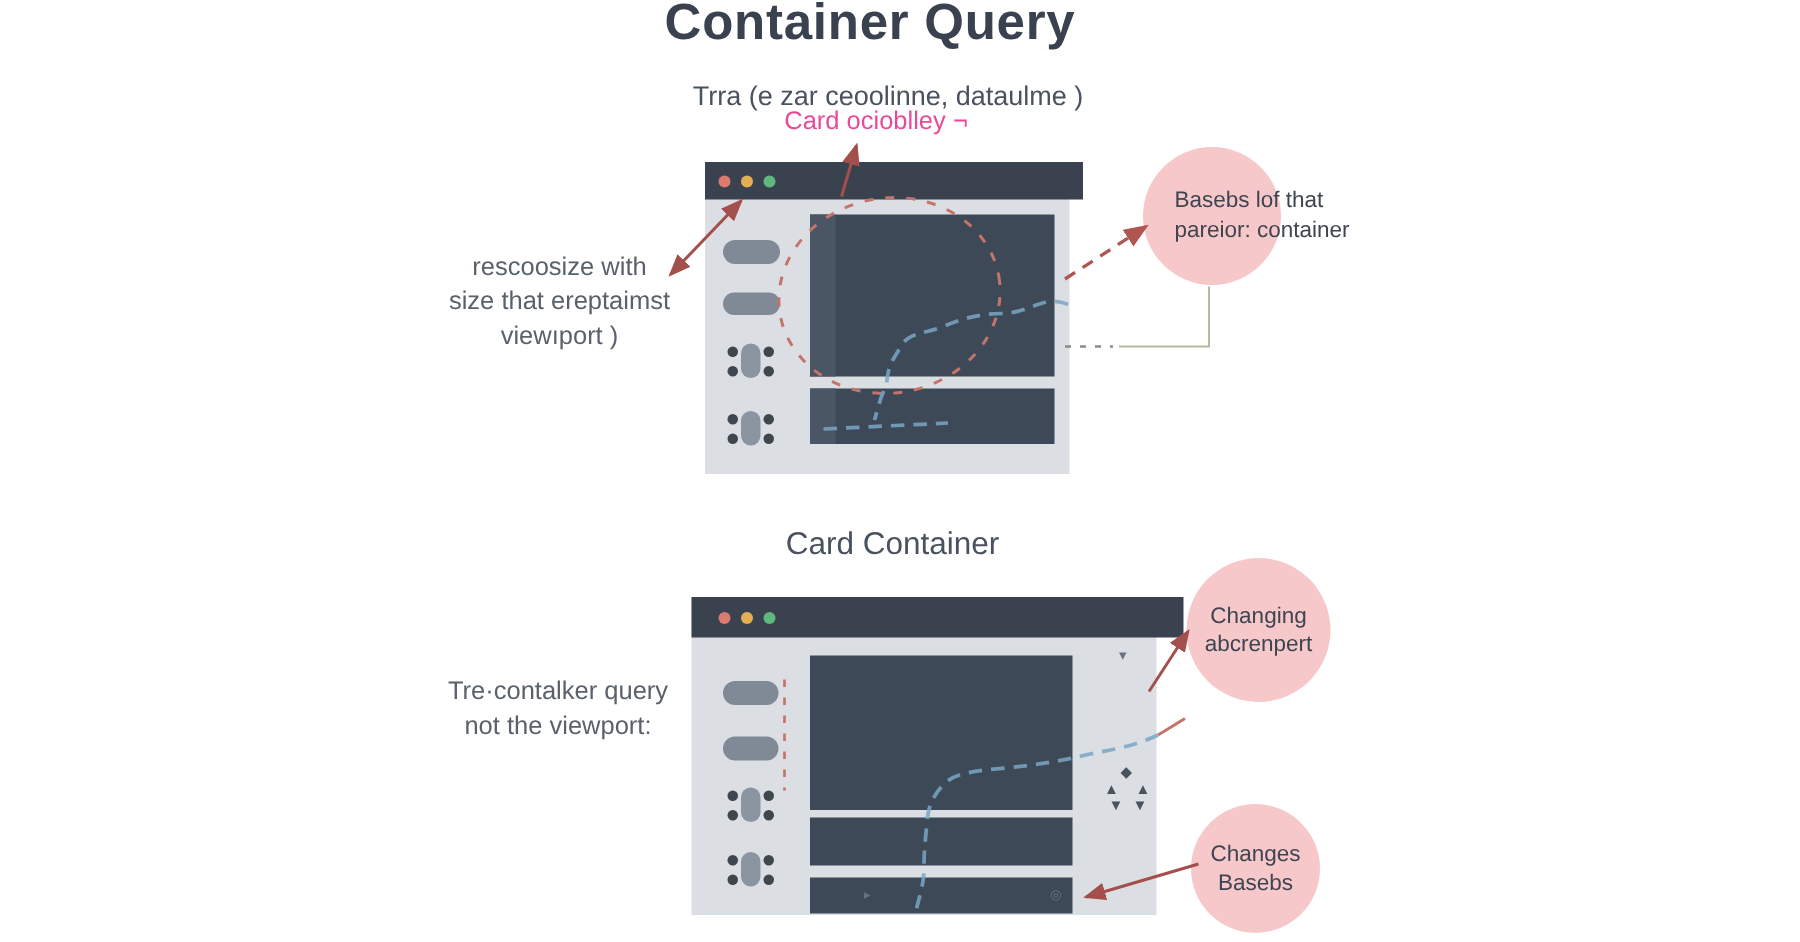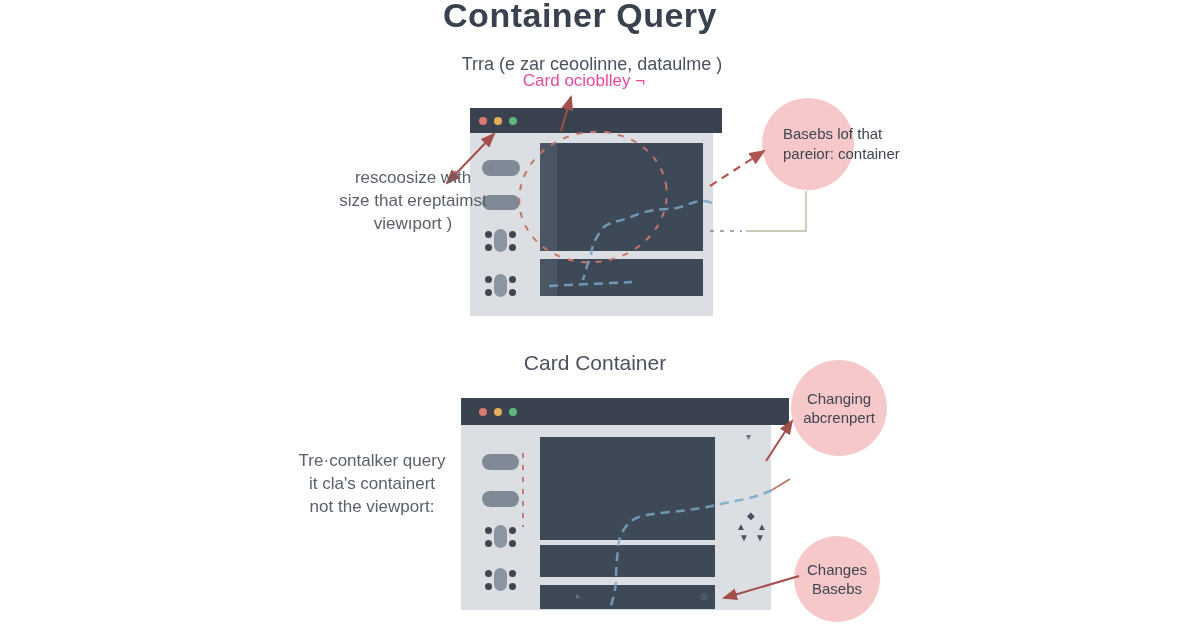"rescoosize with" .note1 { margin-left: 40px -> none }
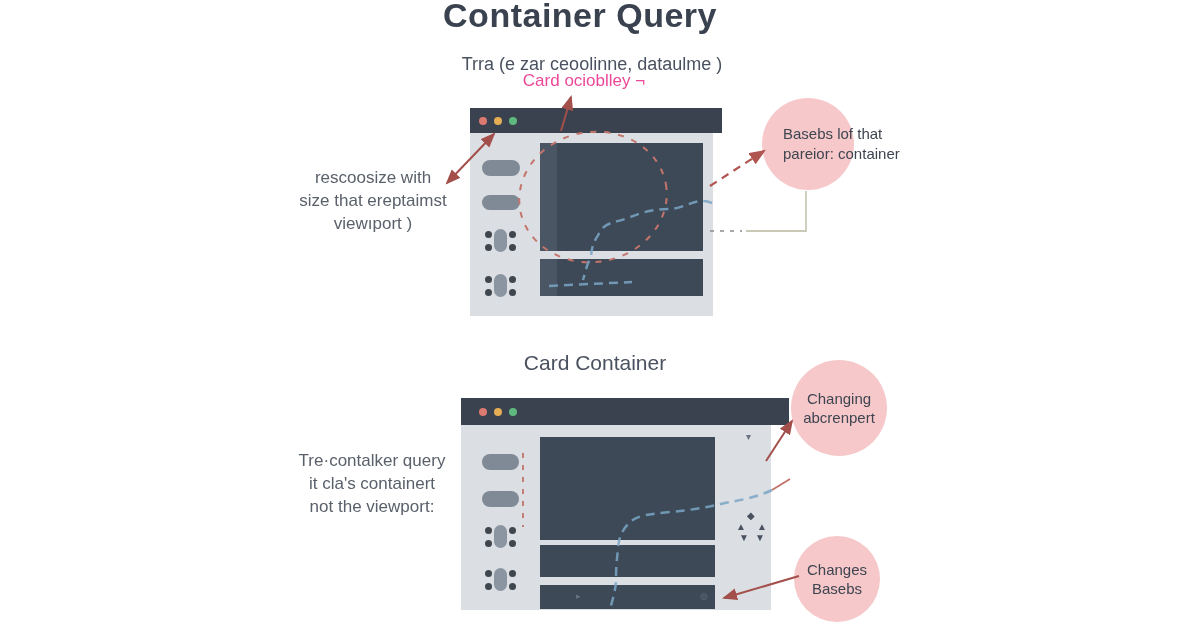"Changing" .bubble-c2 { top: 360px -> 372px }
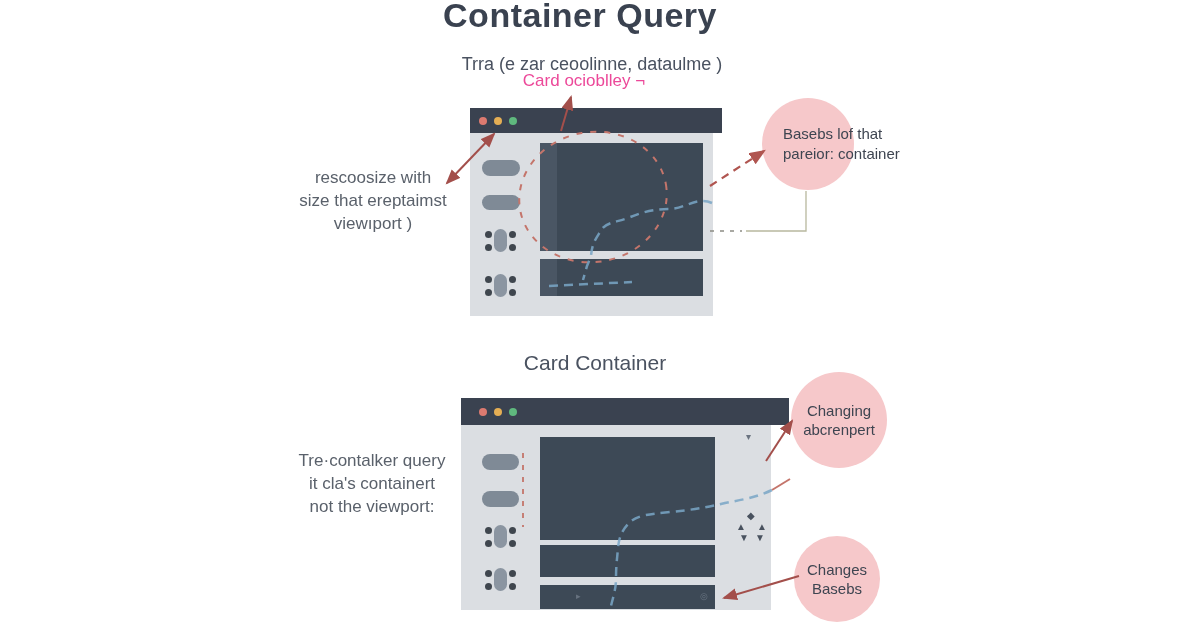"it cla's containert" span.line { html: <span>it cla's containert</span> -> none }
